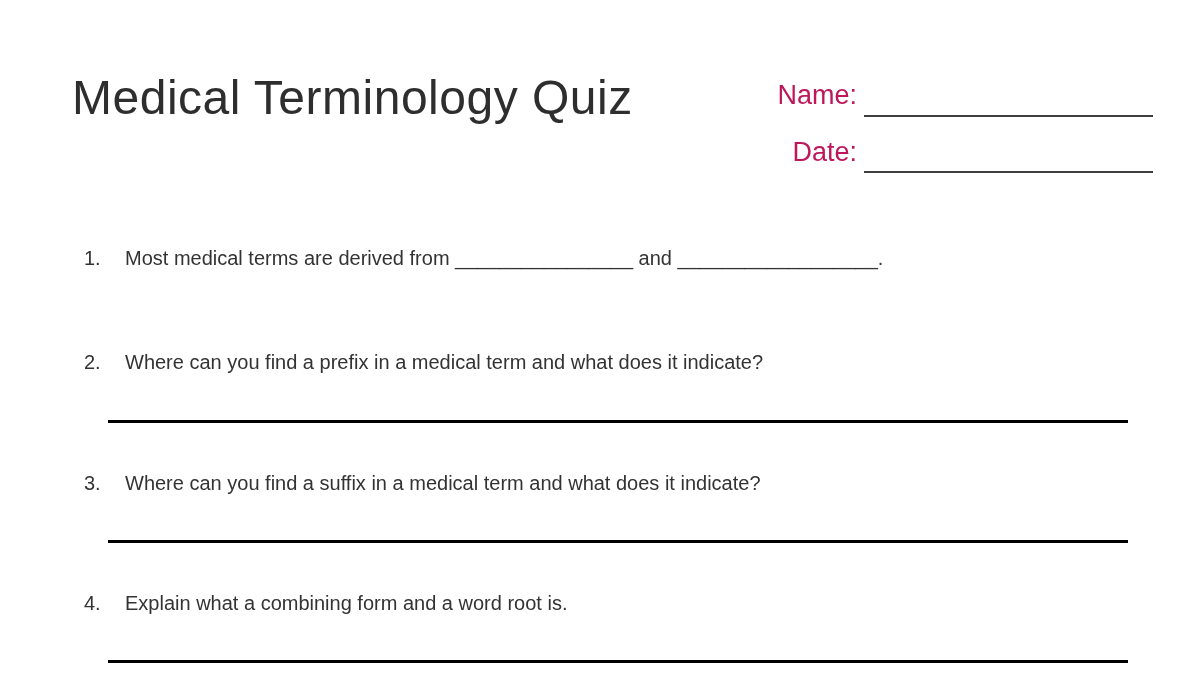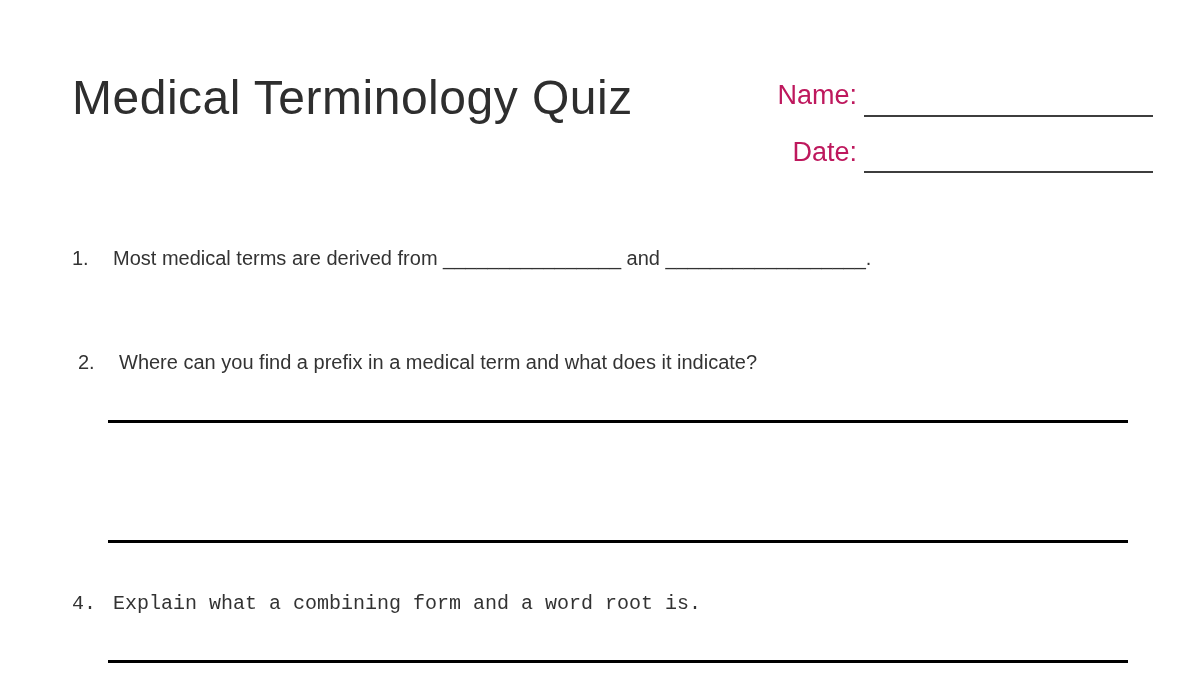"1. Most medical terms are" .question { left: 72px -> 84px }
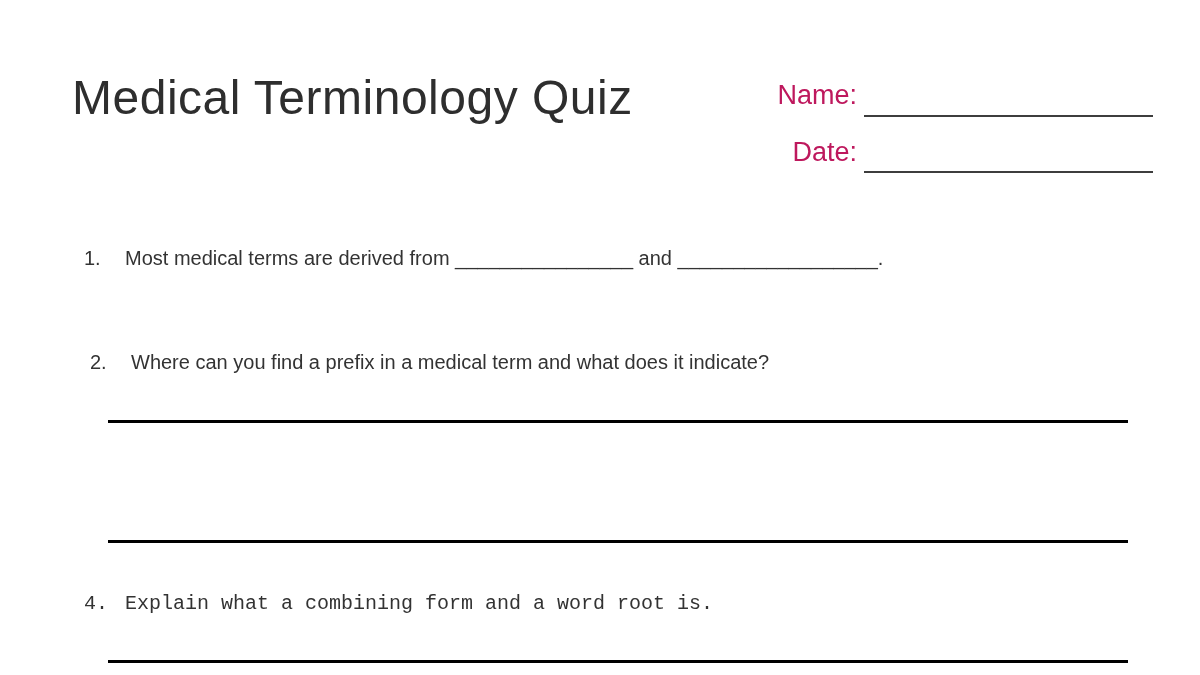"2. Where can you find" .q2 { margin-left: 6px -> none }
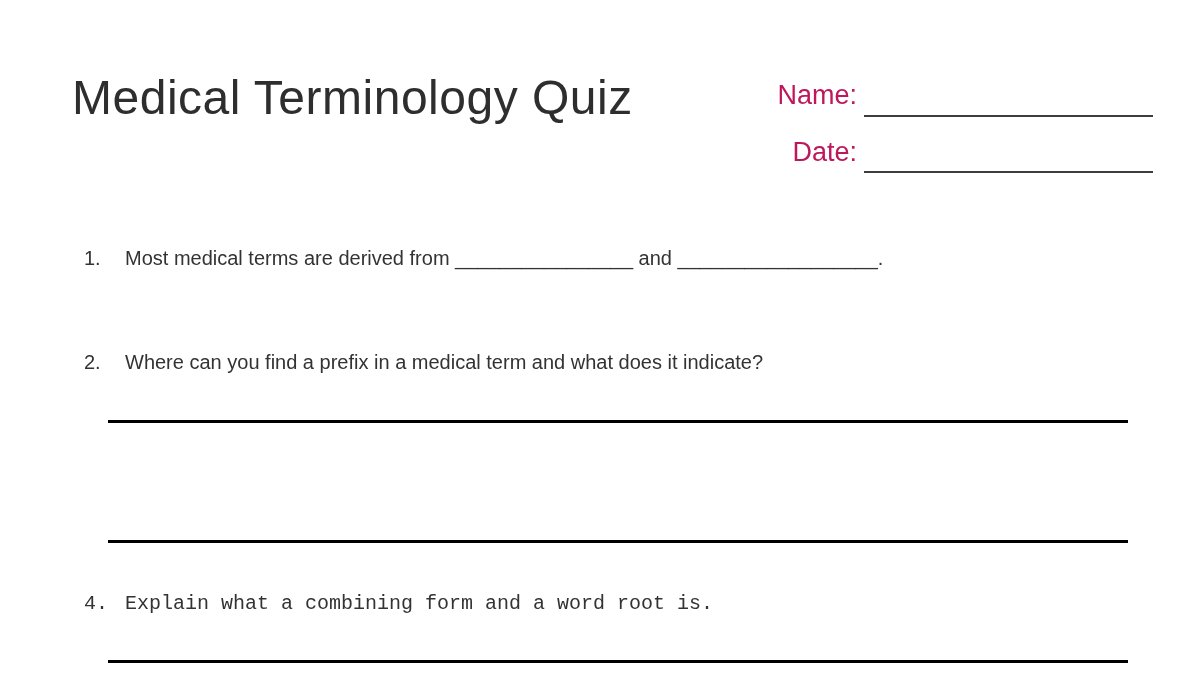"3. Where can you find" div.question { html: none -> <div> <span>3.</span><span>Where can you find a suffix in a medical term and what does it indicate?</span> </div> }
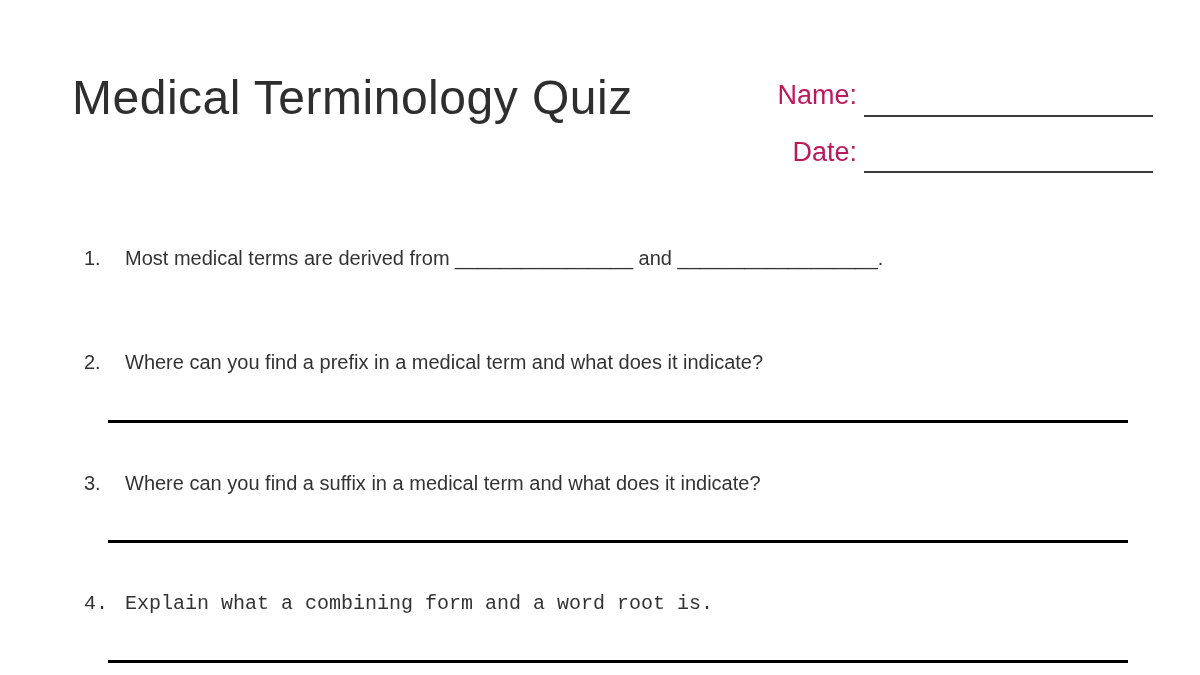"4. Explain what a combining" .q4 { font-family: Liberation Mono, monospace -> none }
